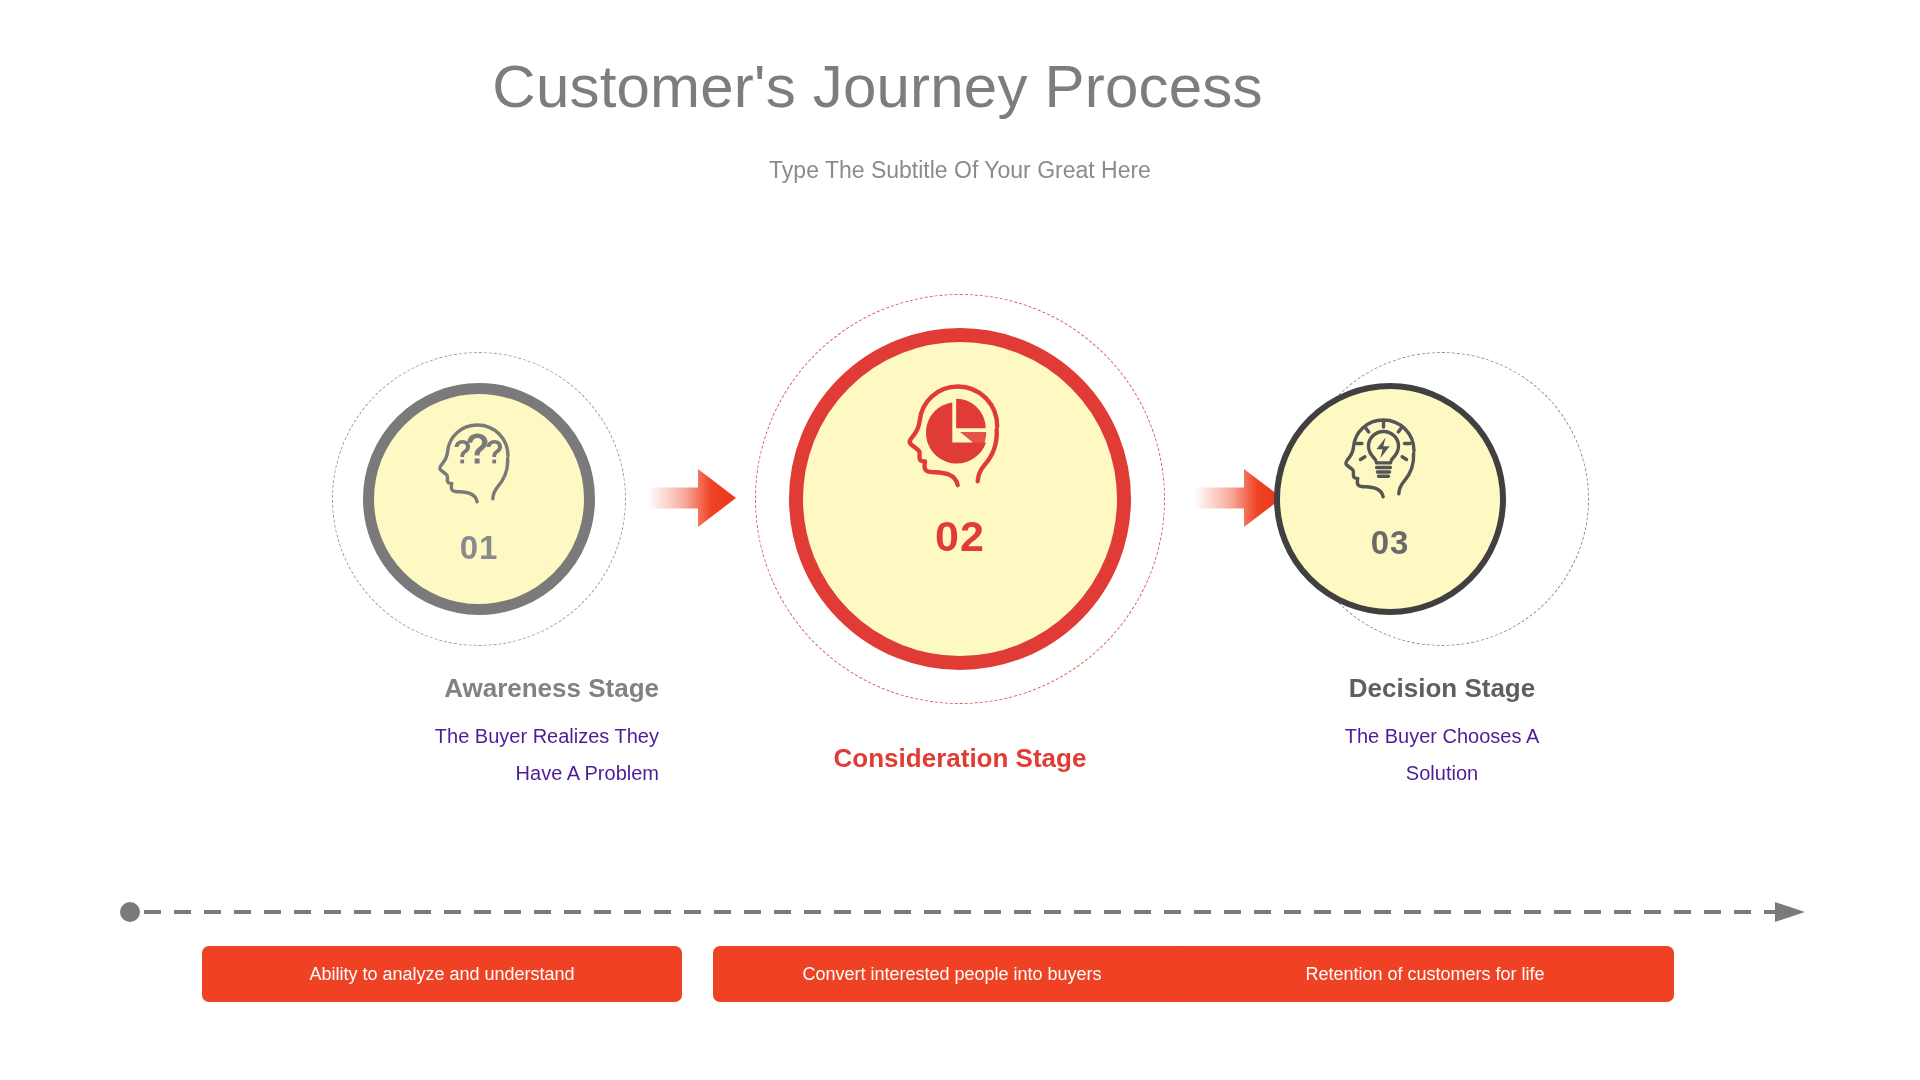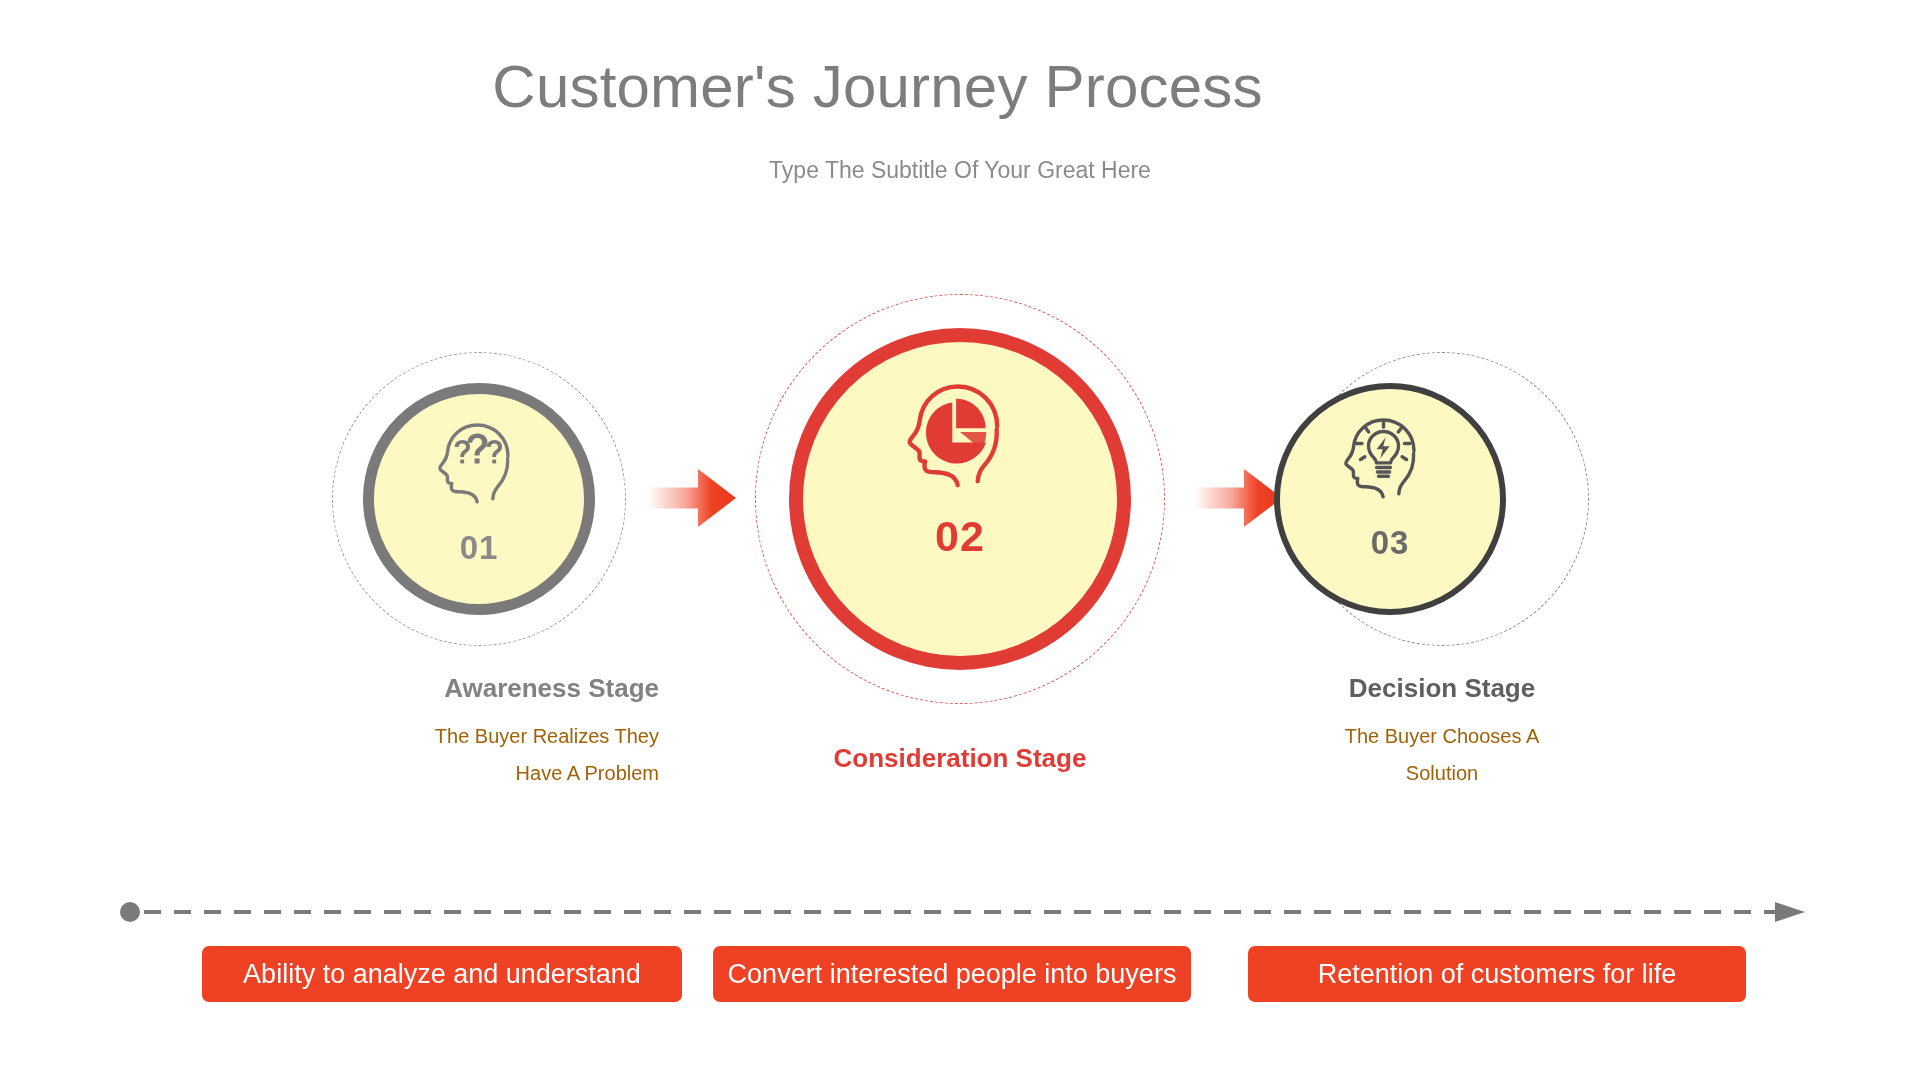"The Buyer Realizes They" .caption .st-desc { color: #a16207 -> #4c1d95 }
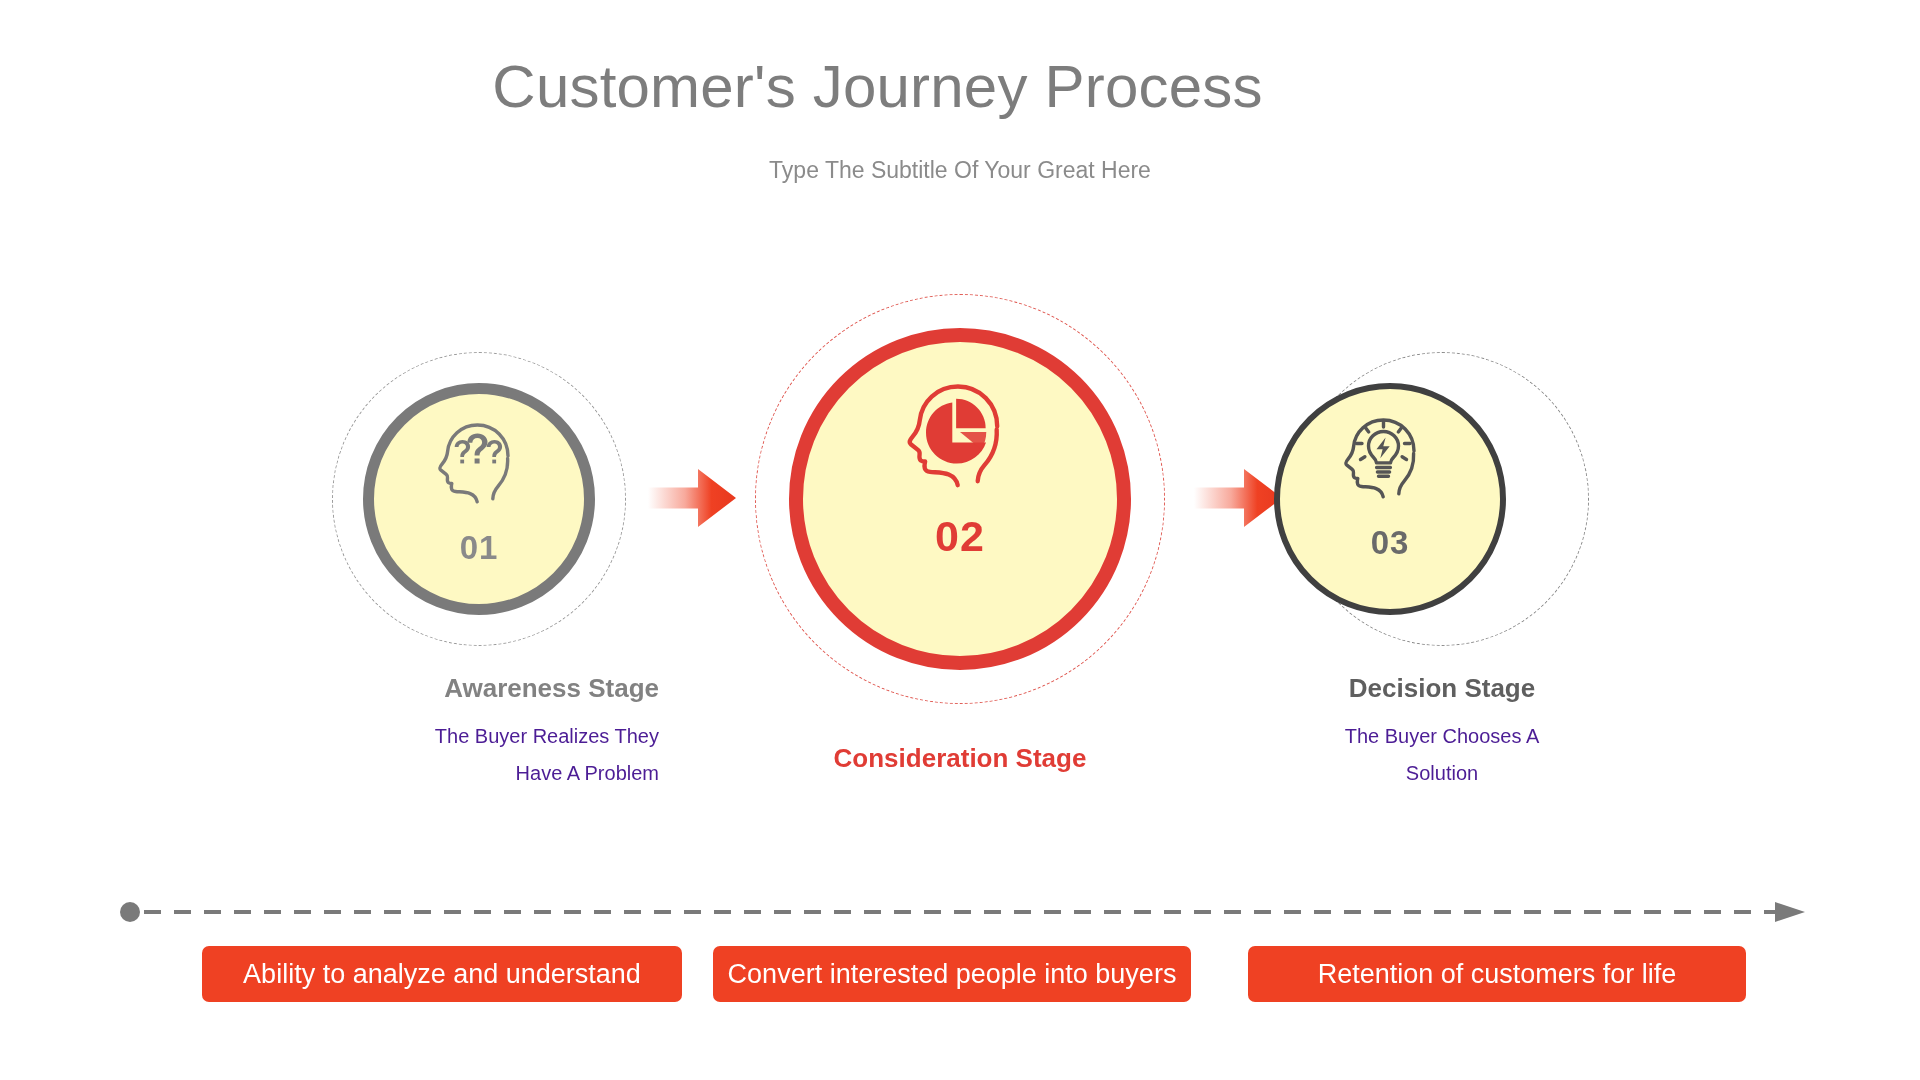"Ability to analyze and understand" .pill { font-size: 27px -> 18px }
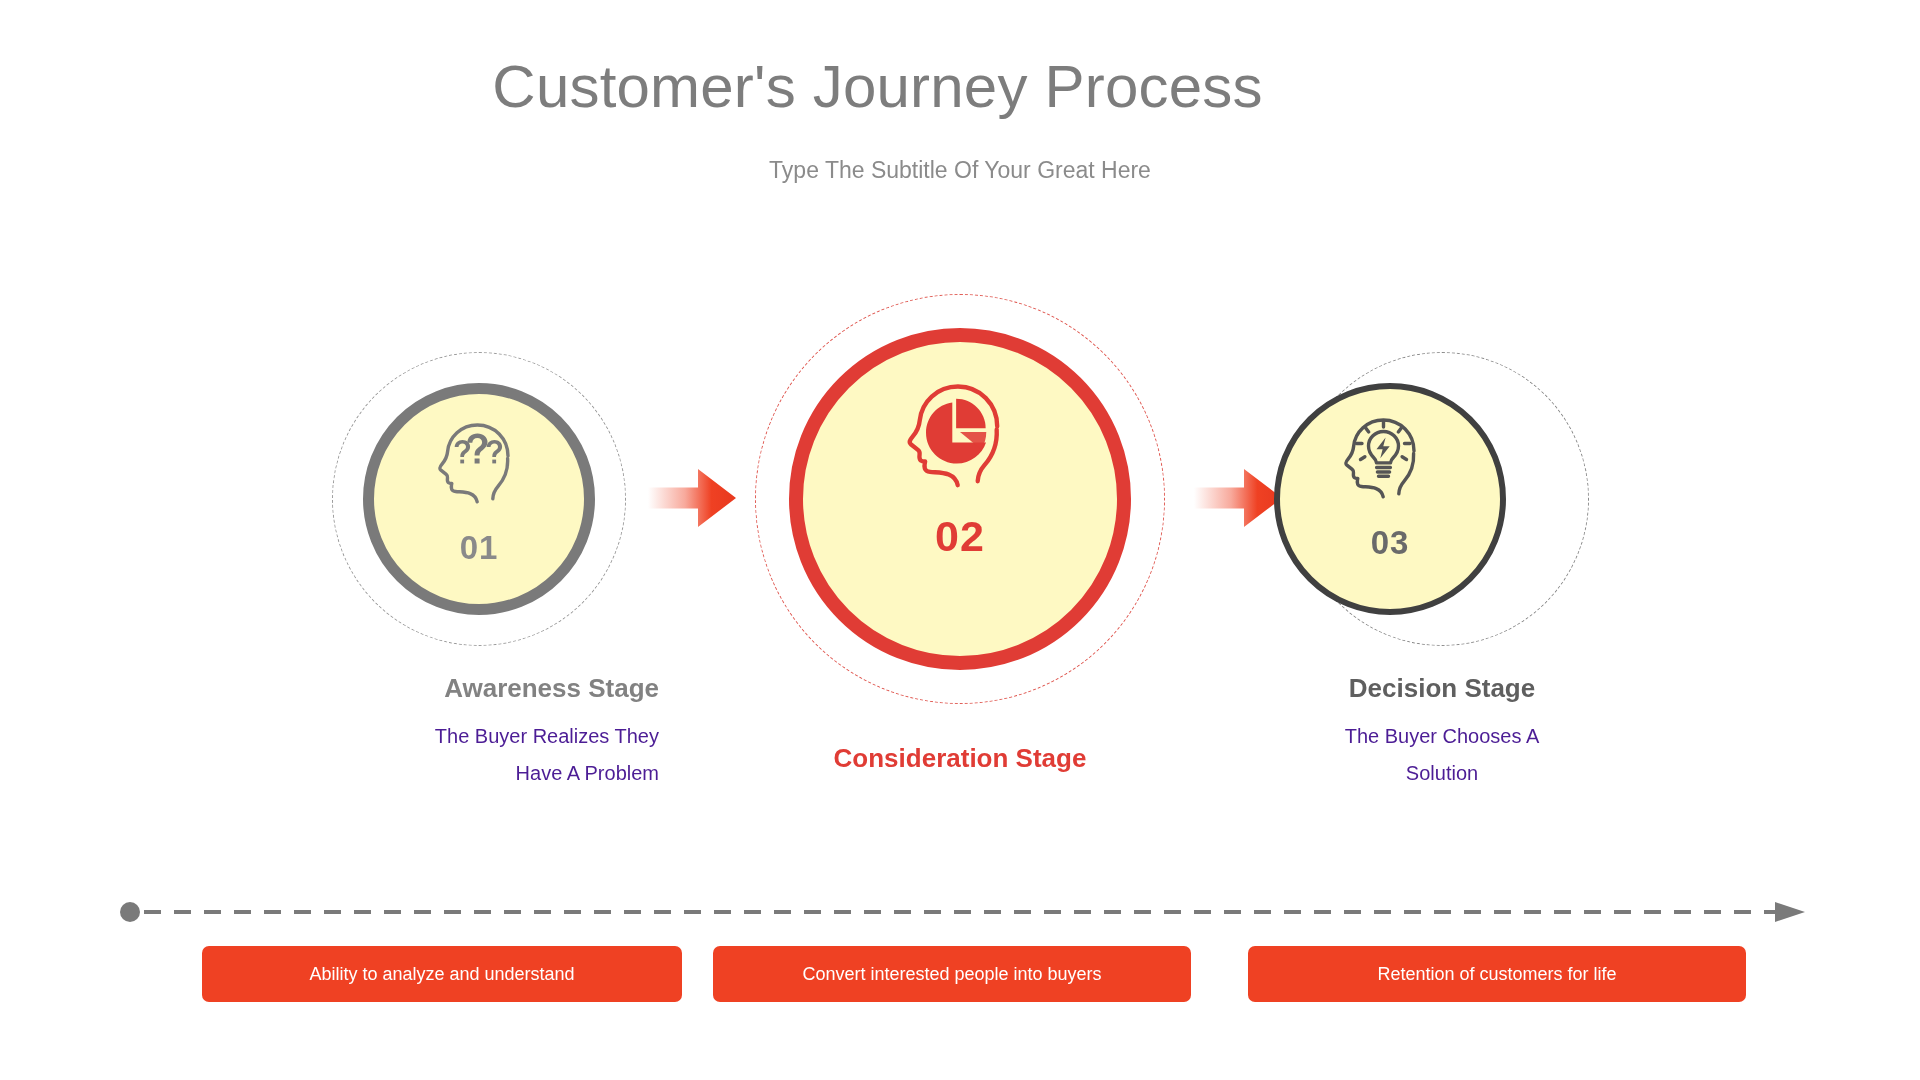"Retention of customers for life" div.pill { left: 1248px -> 1176px }
